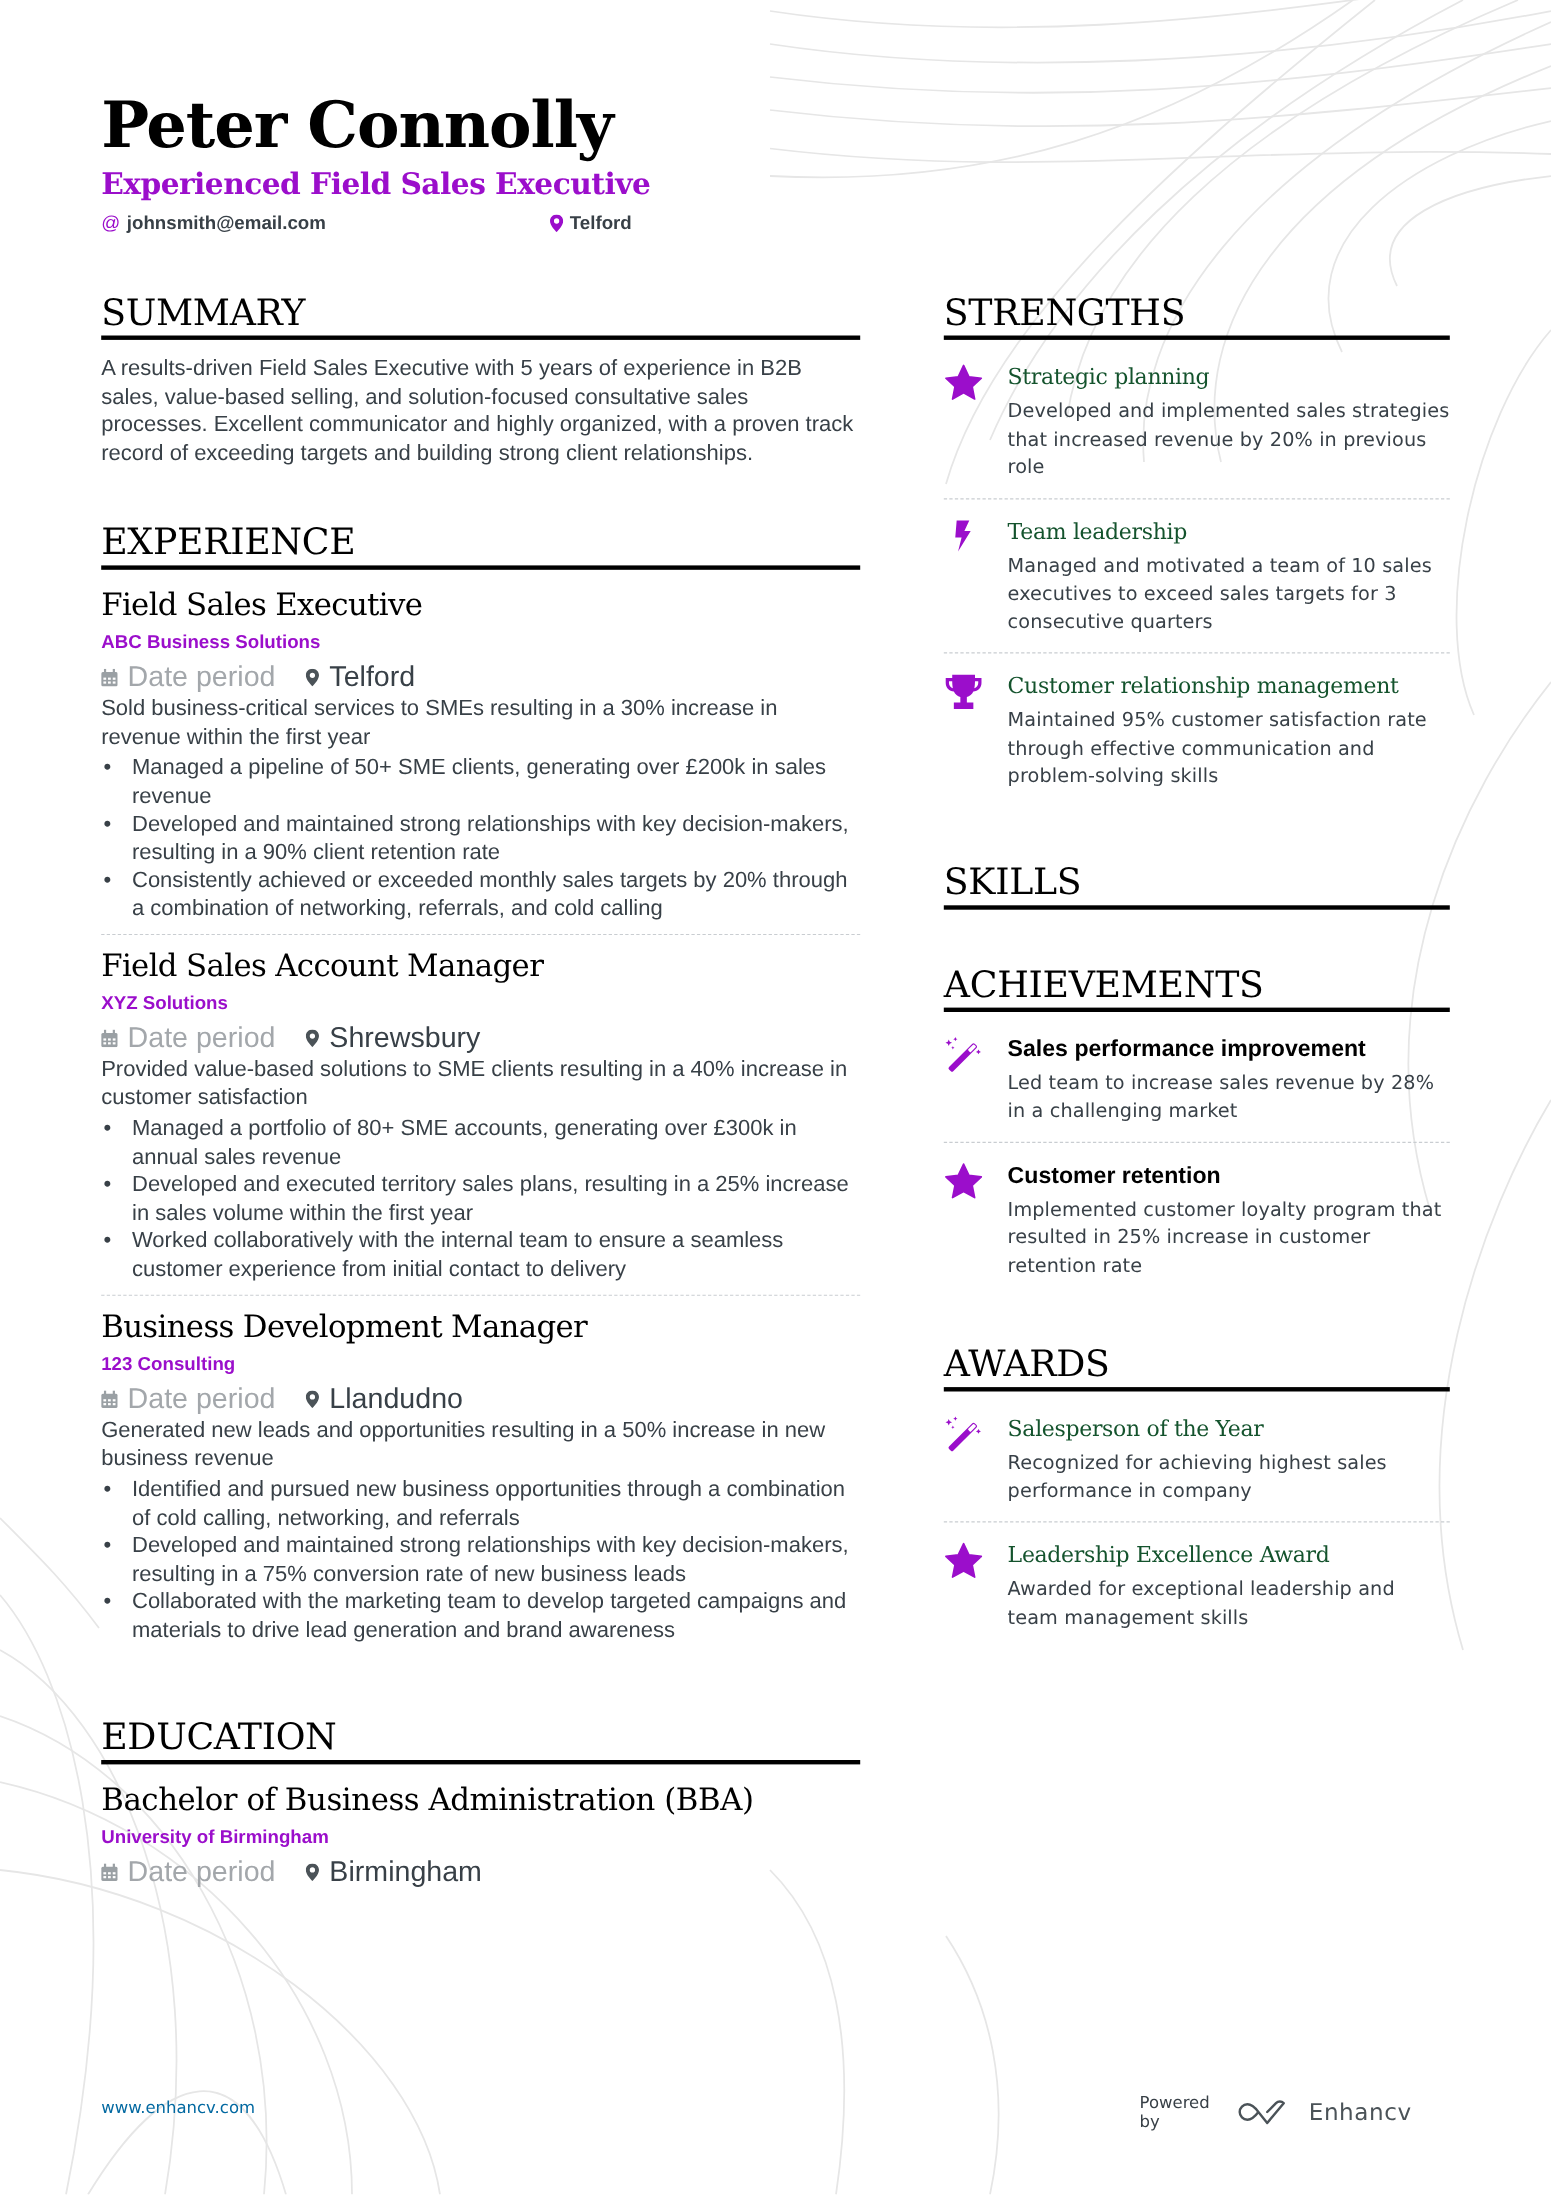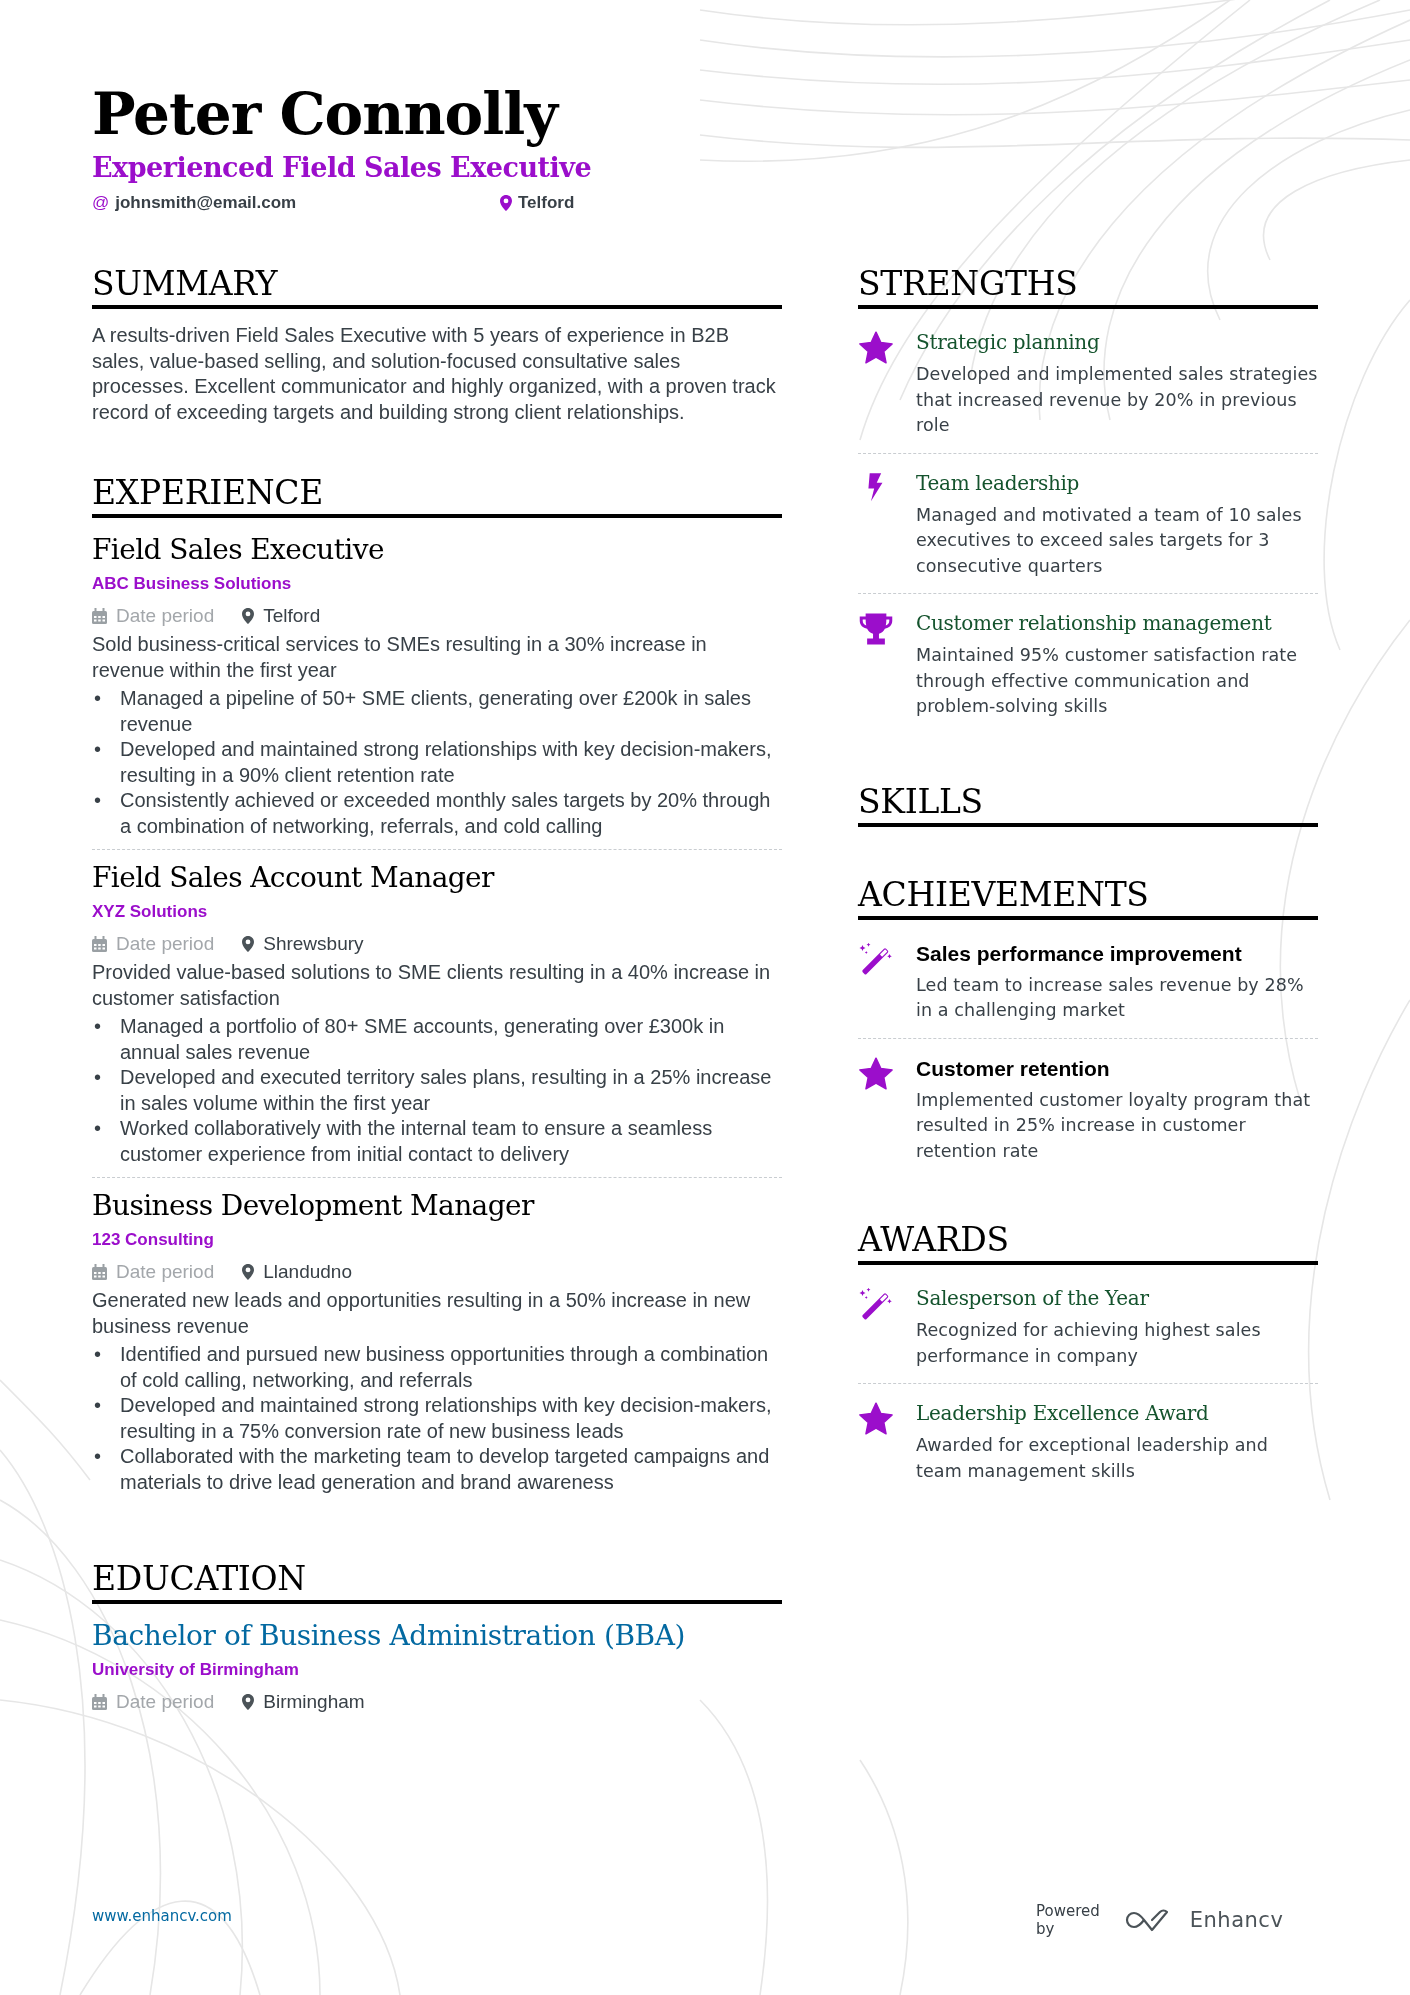"Date period" .meta { font-size: 19px -> 26px }
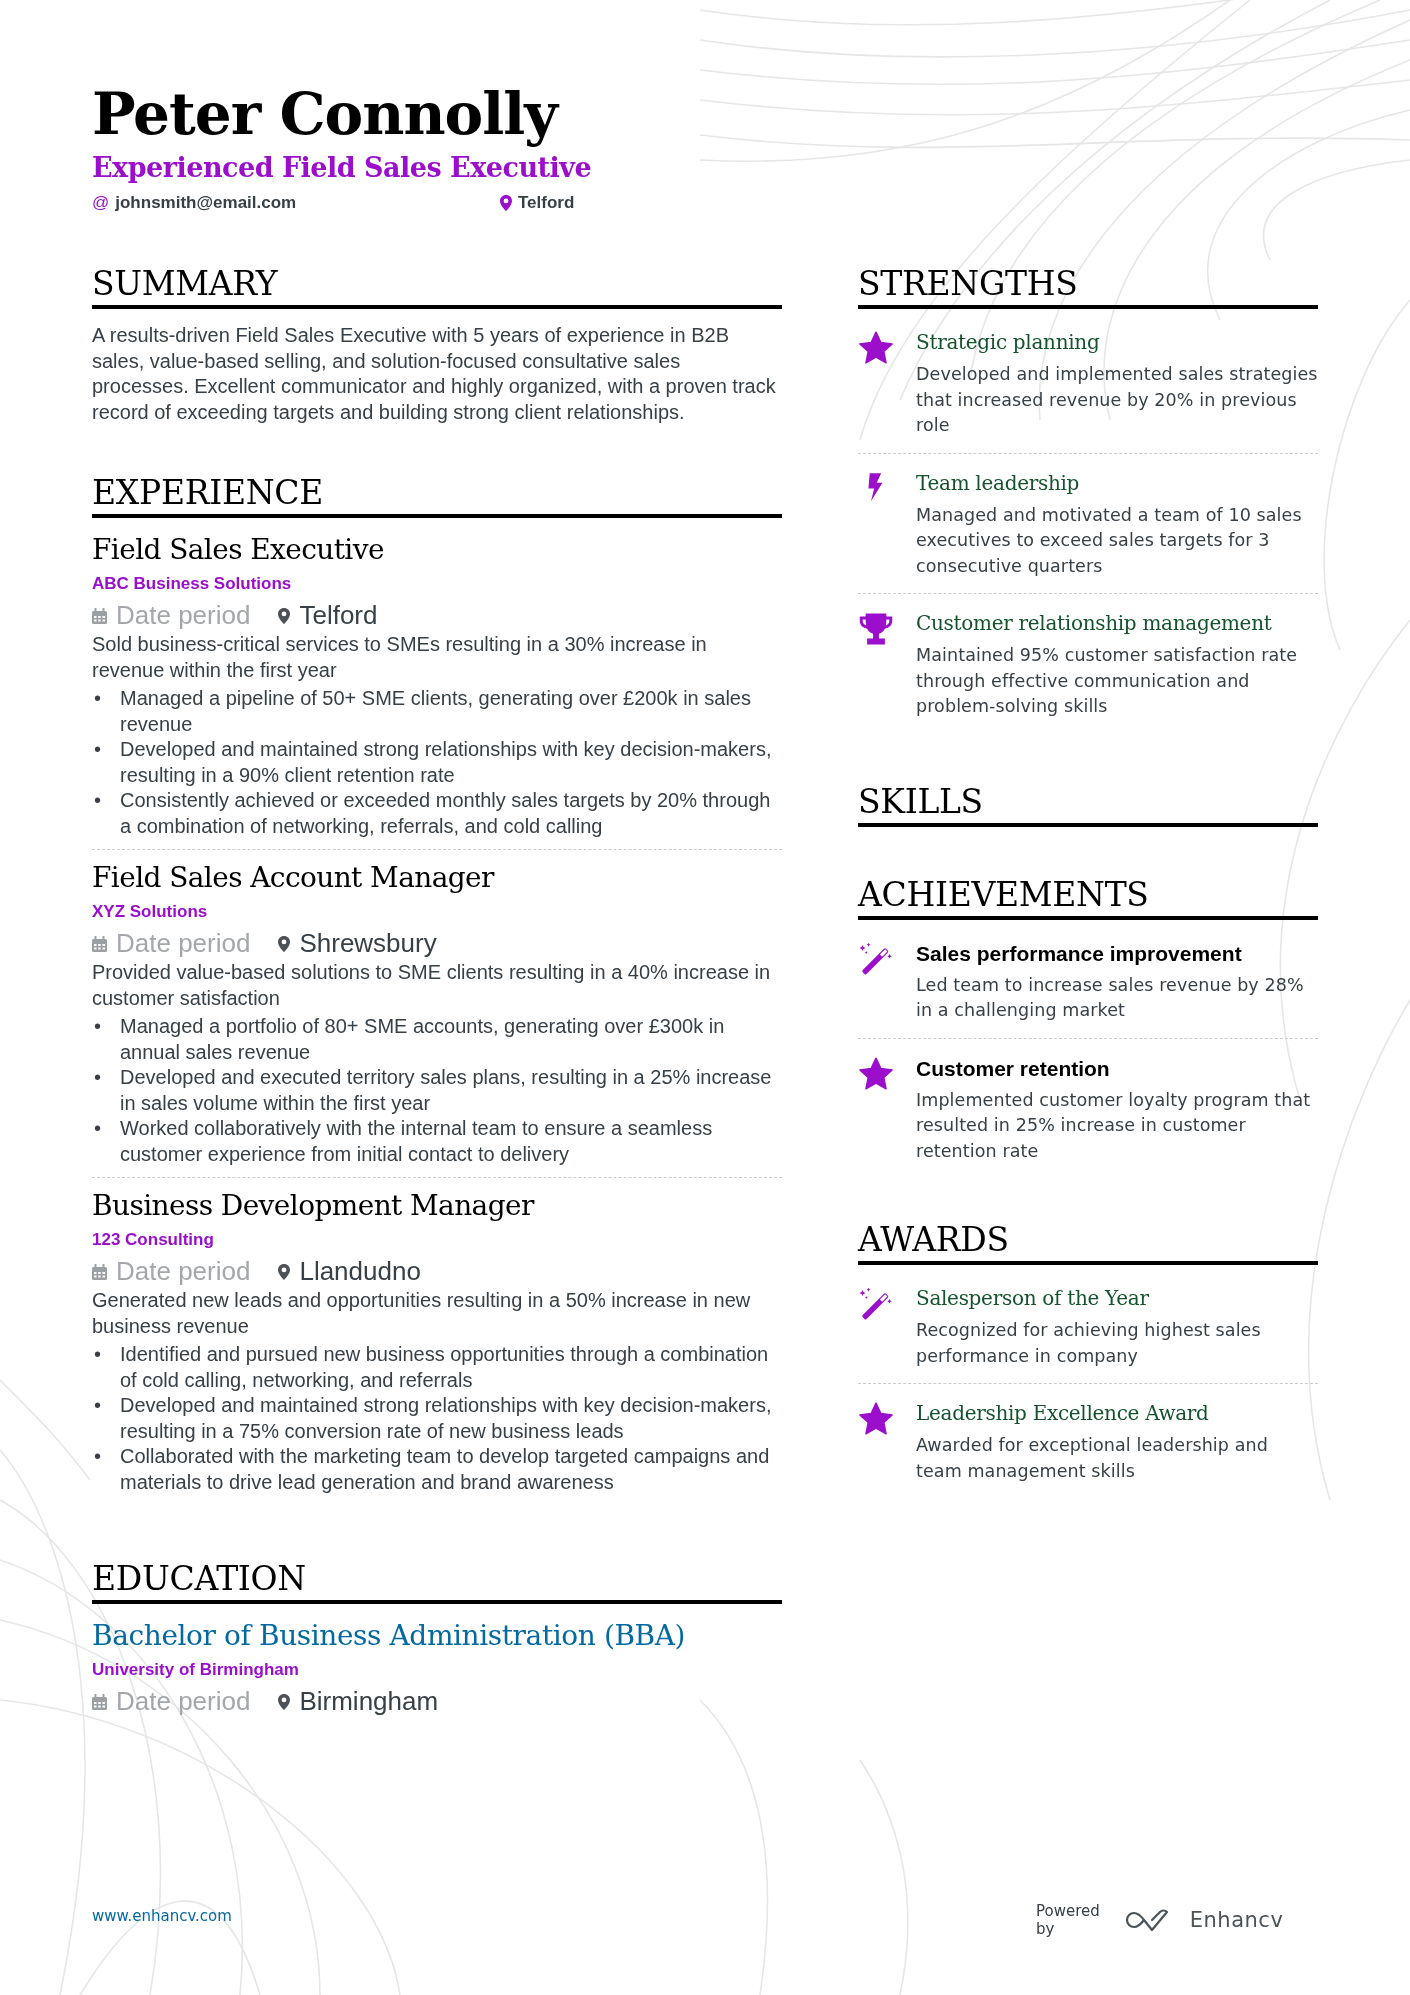"Bachelor of Business Administration" .edu-title { color: #0369a1 -> #000000 }
